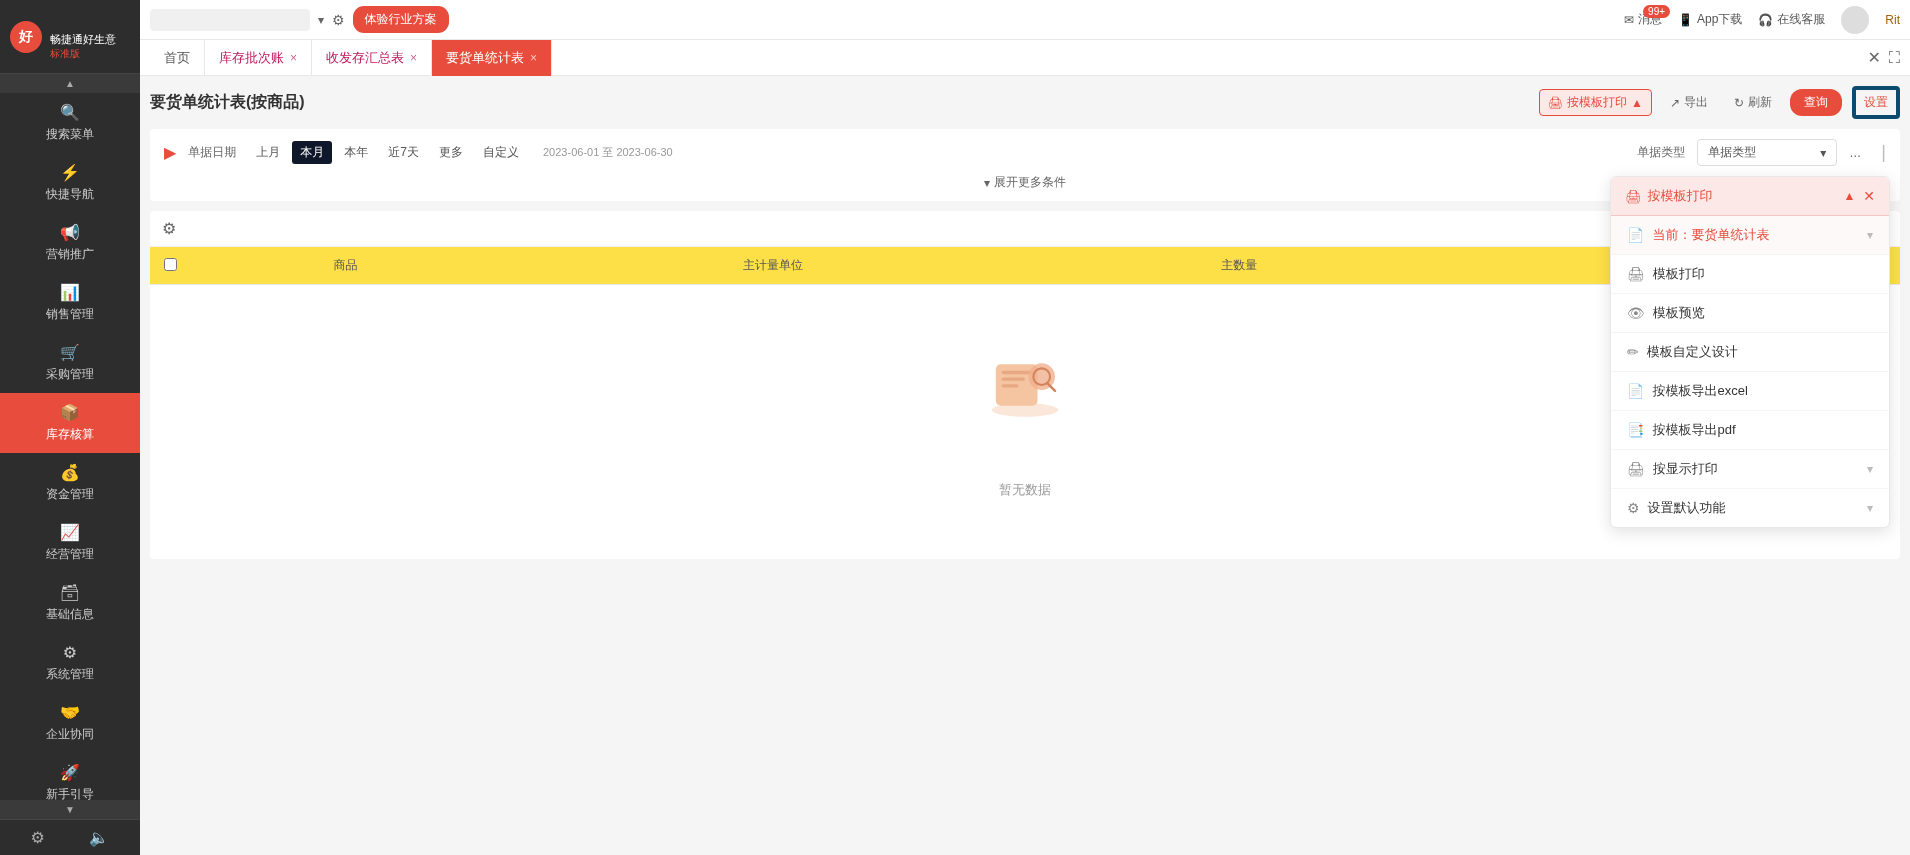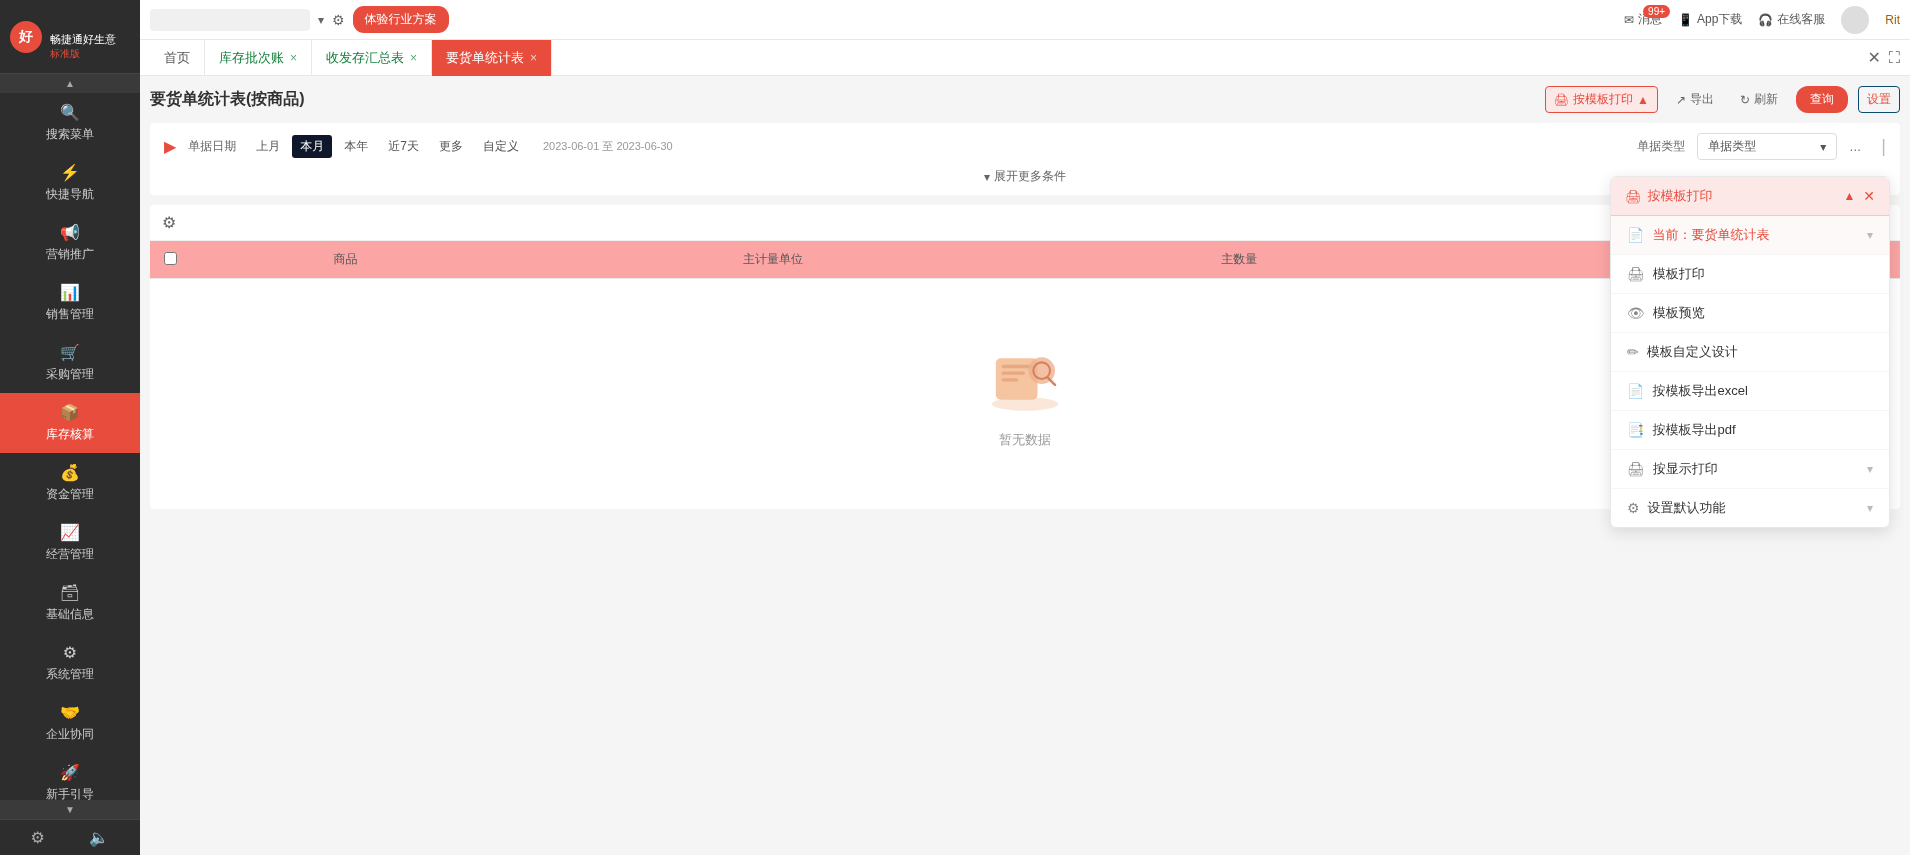"库存批次账" .tab { color: #15803d -> #be185d }
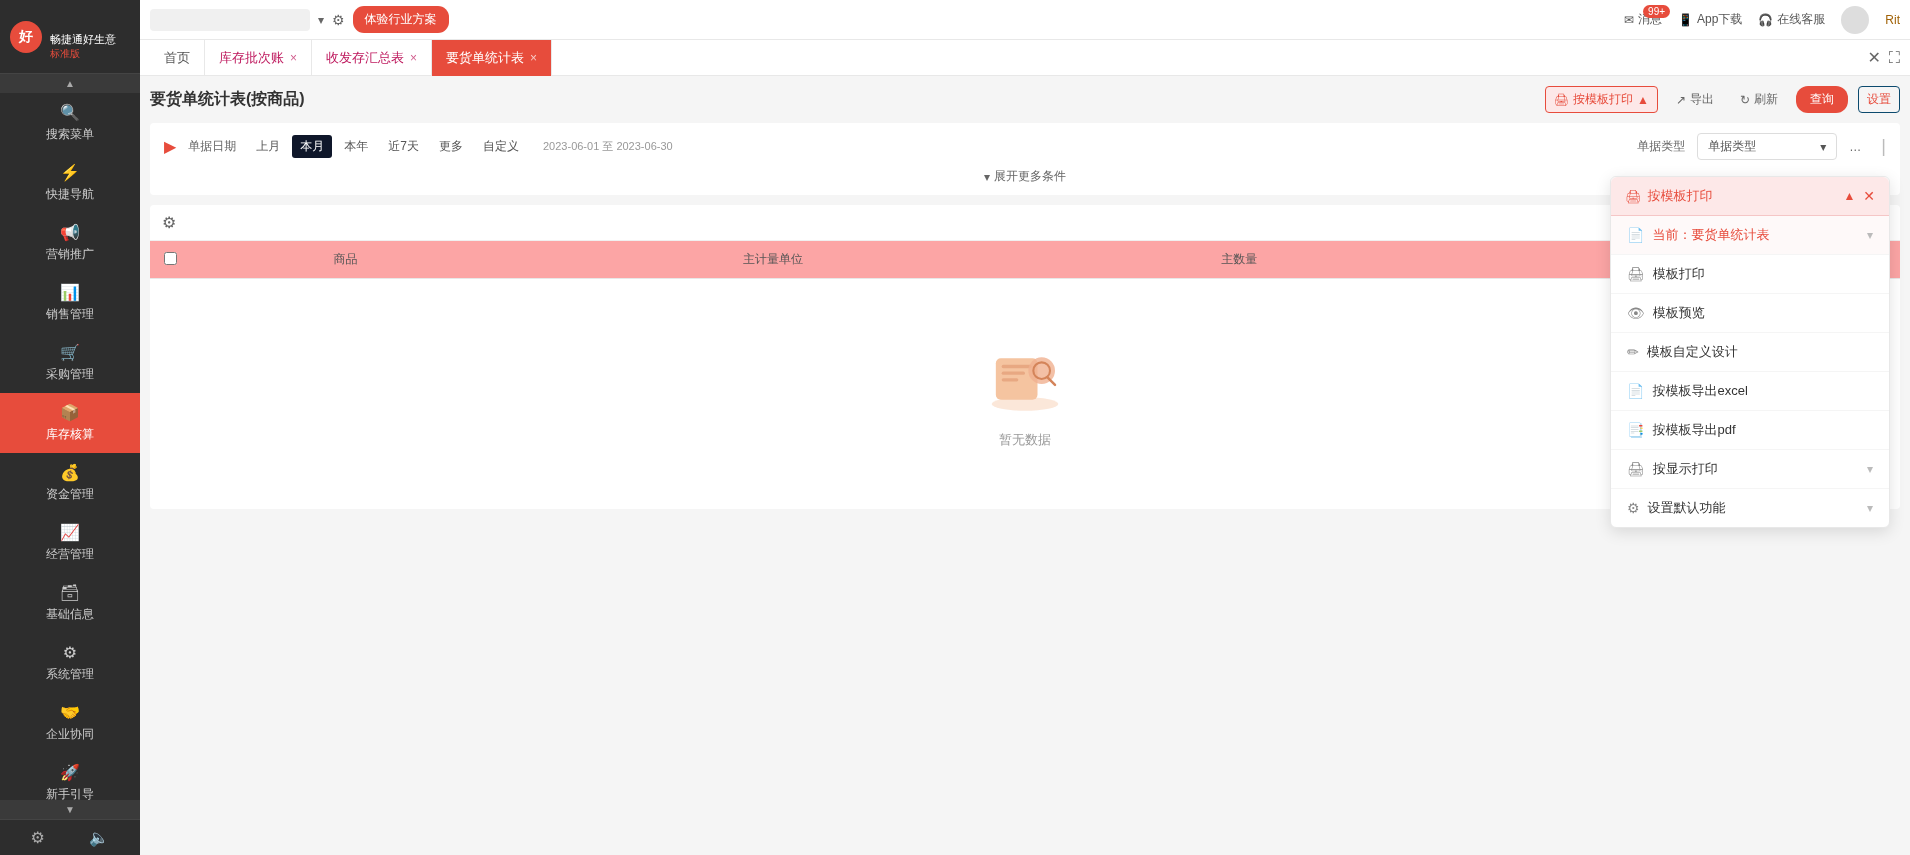"设置" button.action-btn { border: 1px solid #0c4a6e -> 4px solid #0c4a6e }
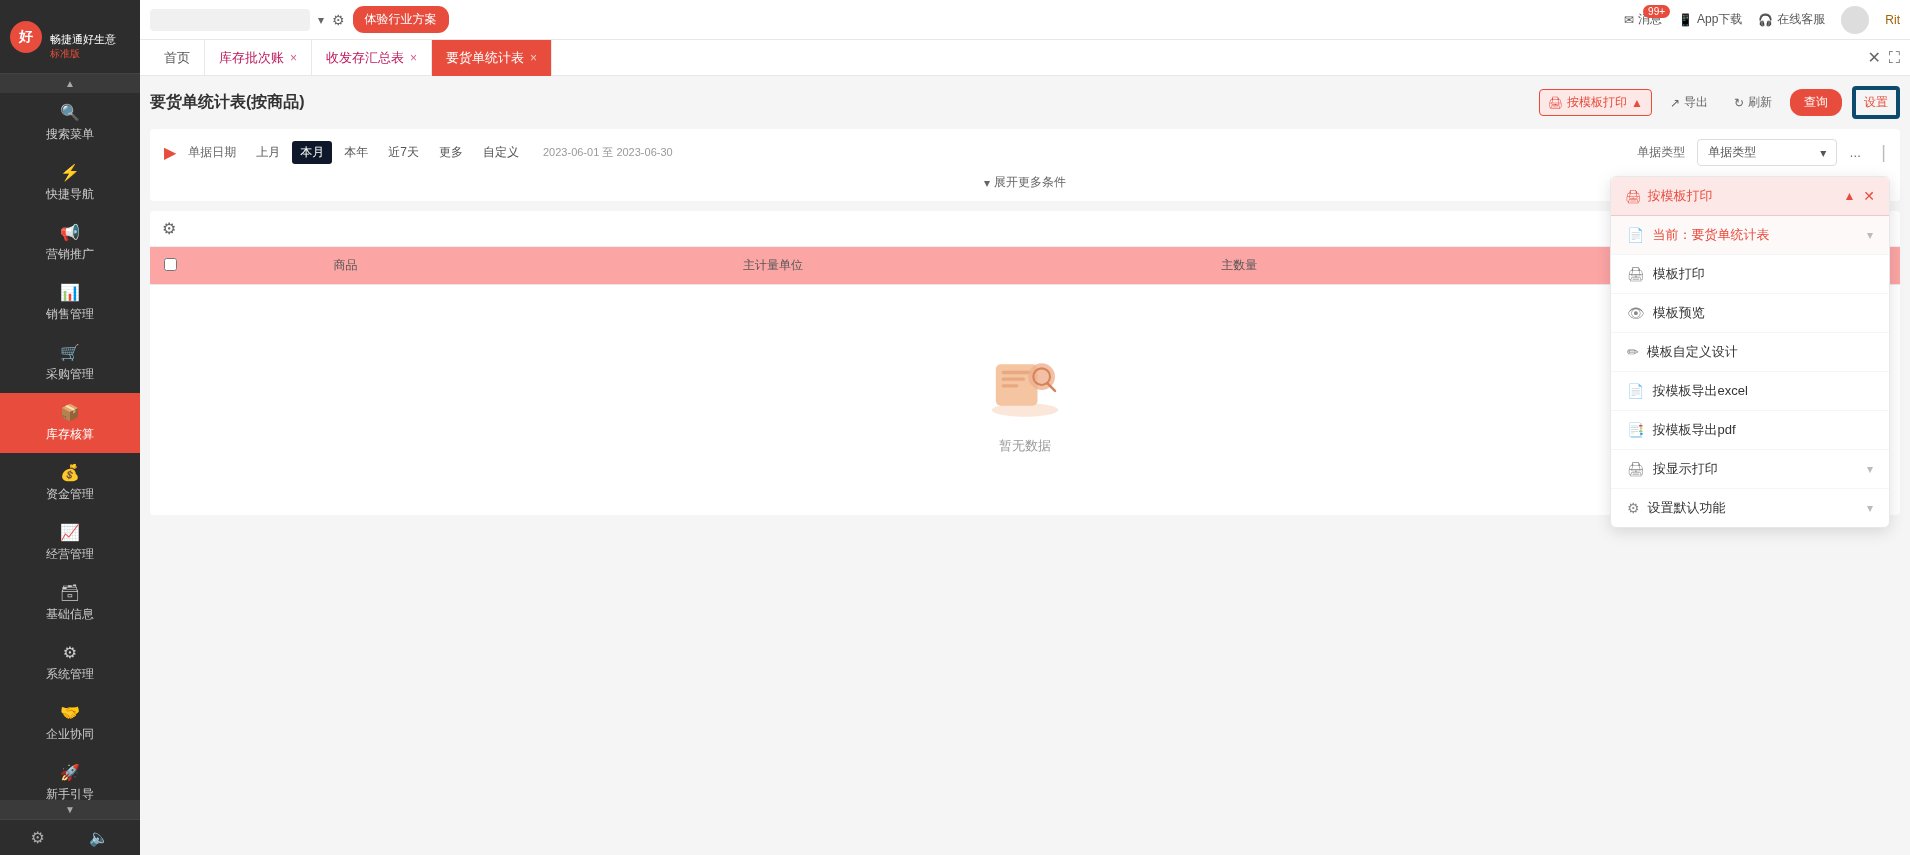"商品" th { background: #fca5a5 -> #fde047 }
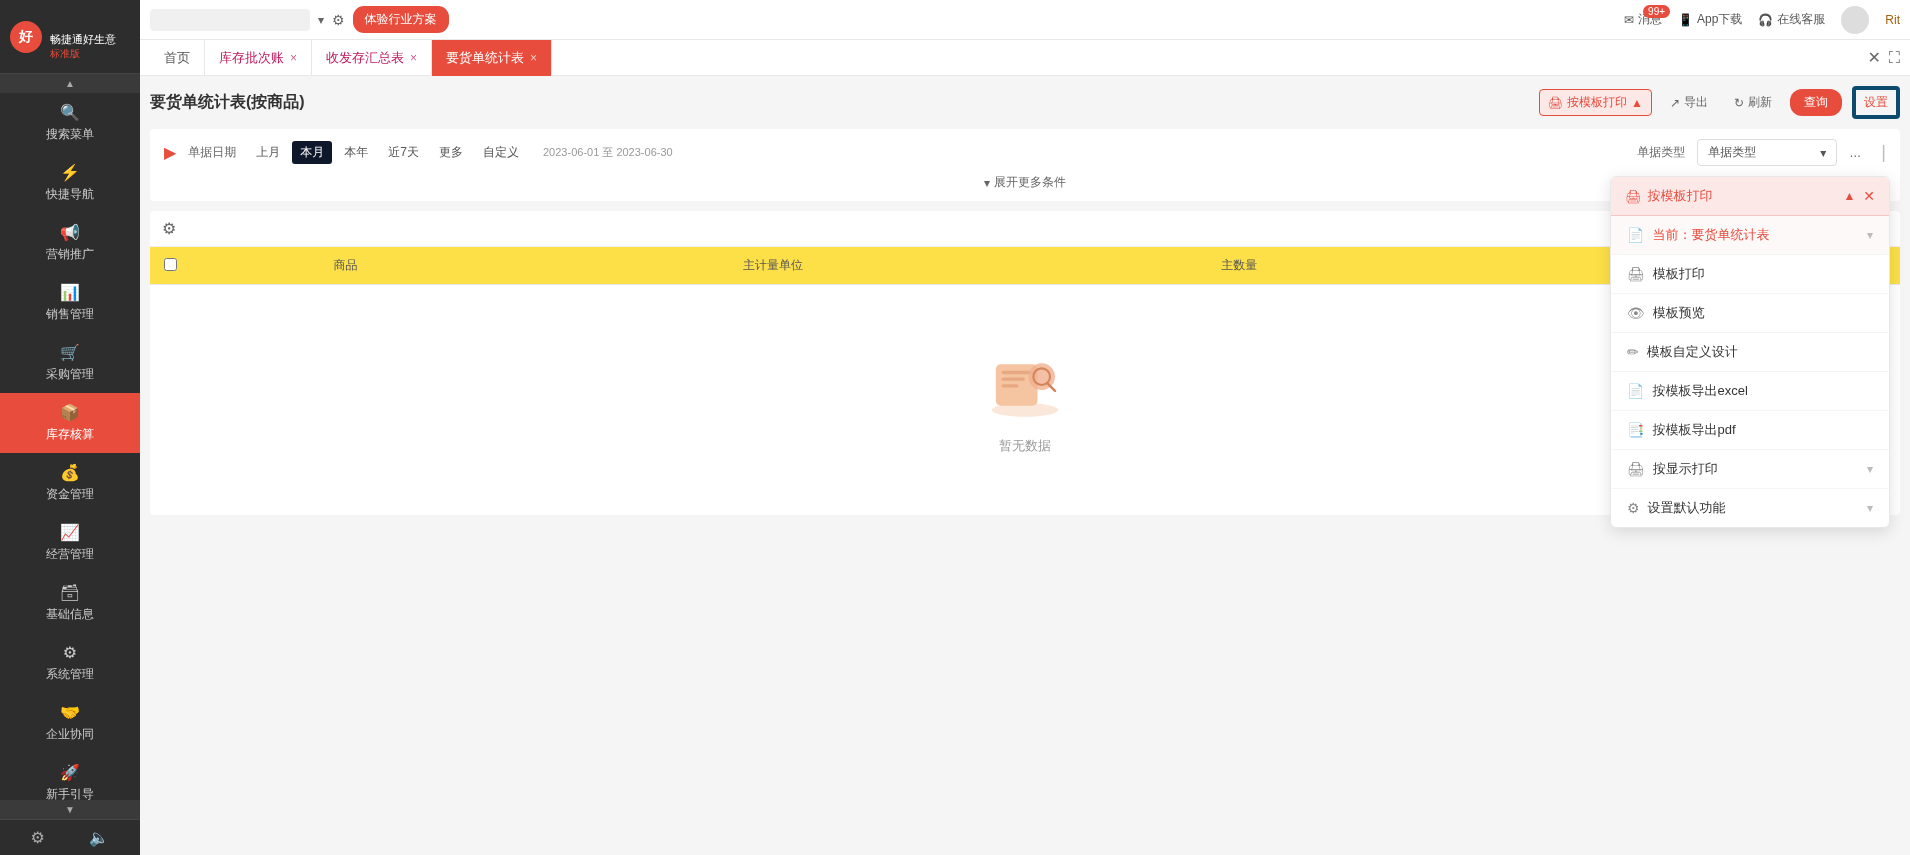"暂无数据" .empty-state { gap: none -> 44px }
